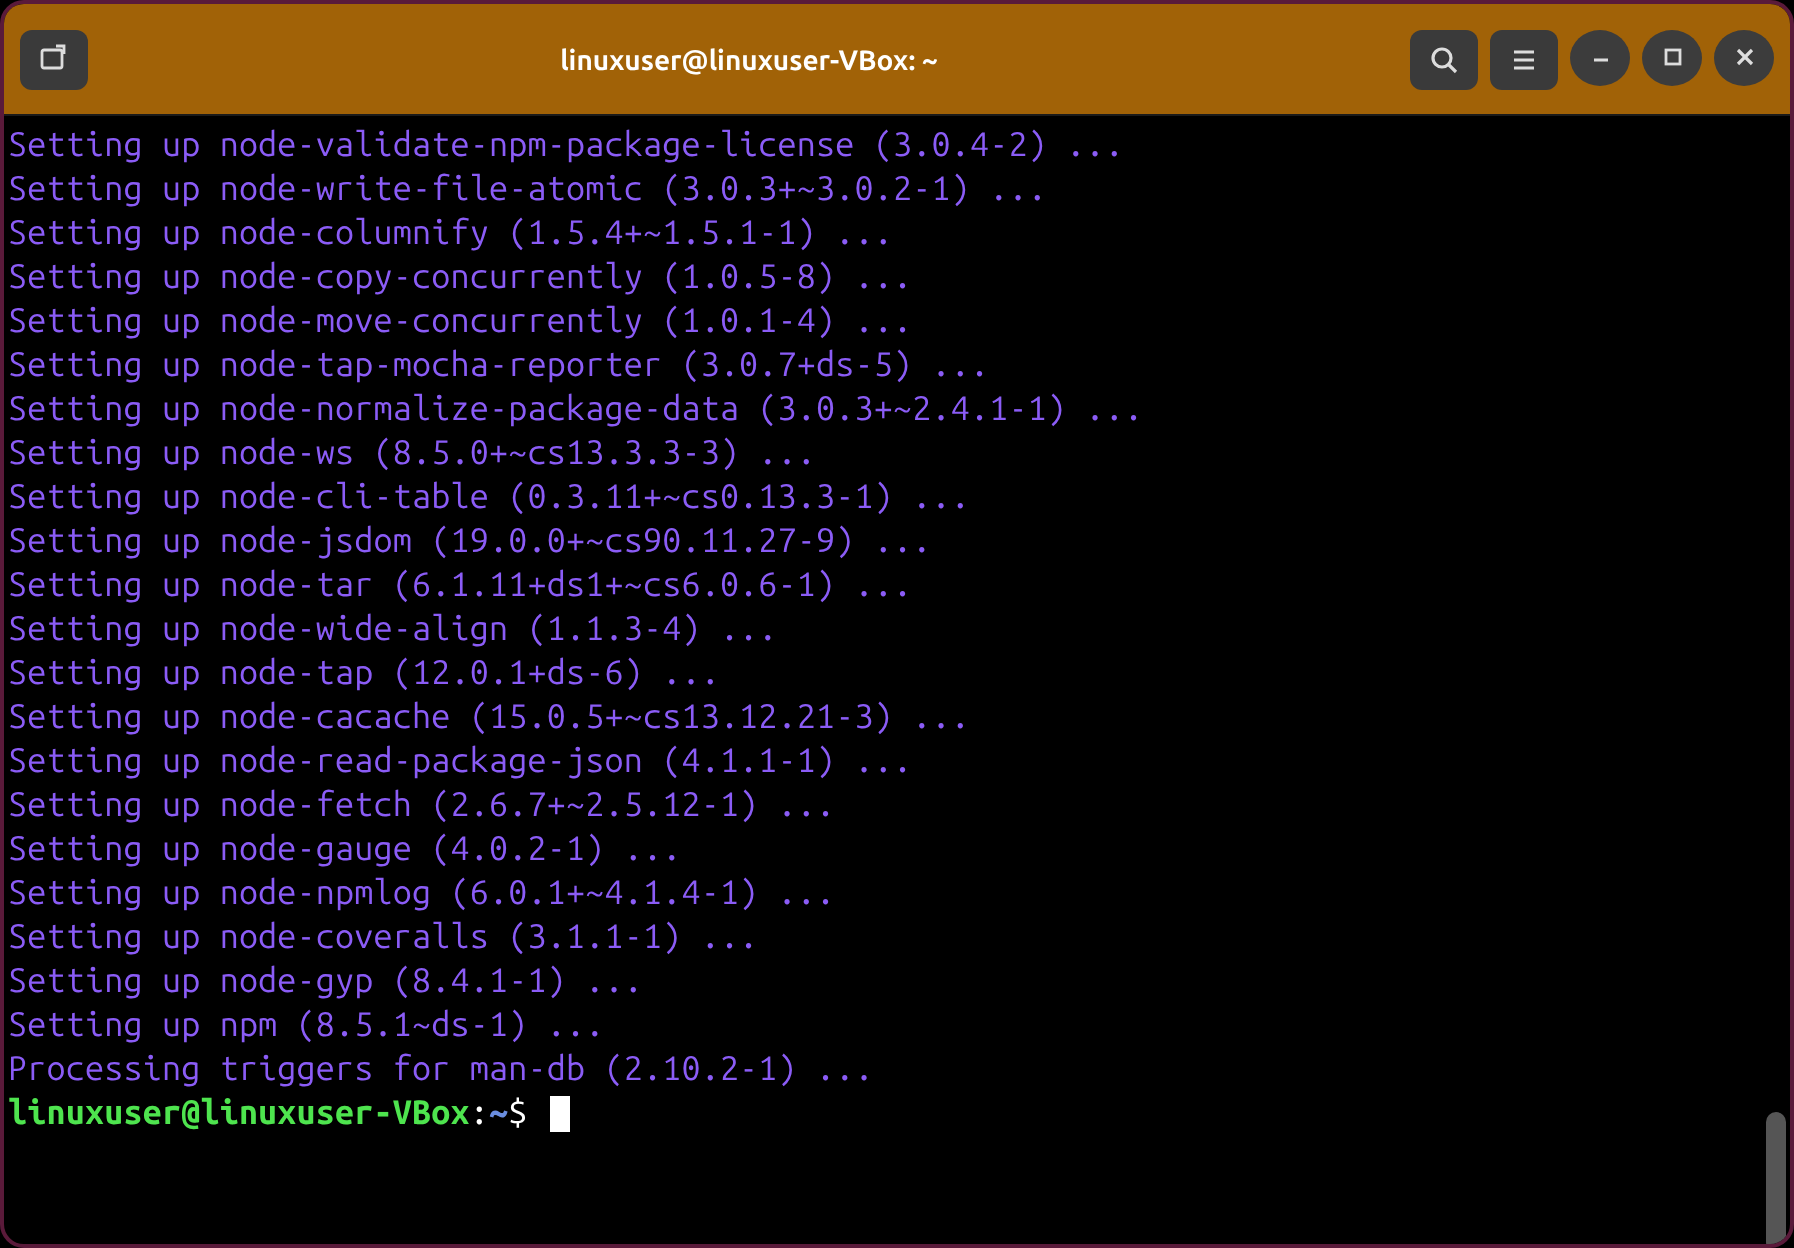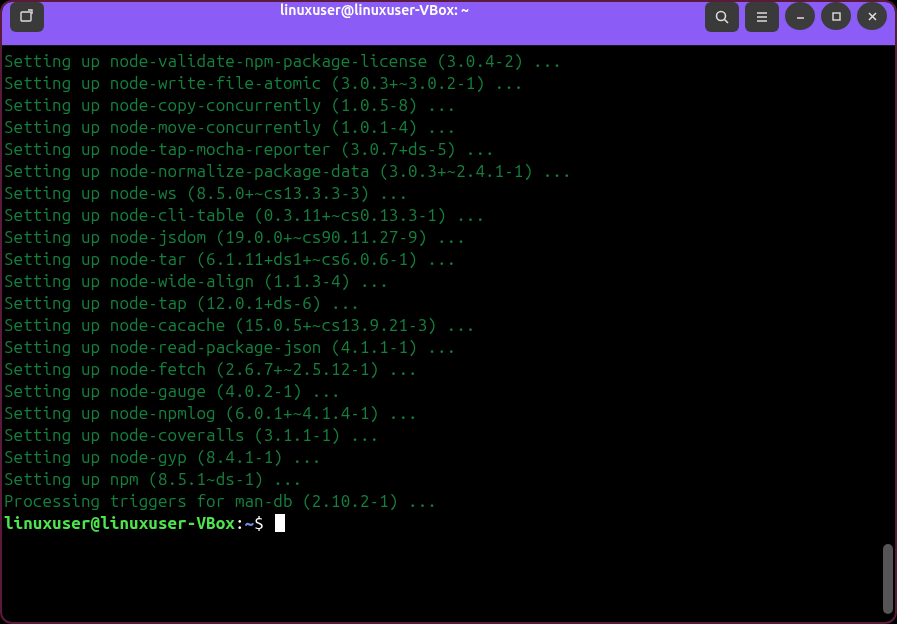"linuxuser@linuxuser-VBox: ~" .titlebar { align-items: flex-start -> center; background: #8b5cf6 -> #a16207; height: 44px -> 56px }
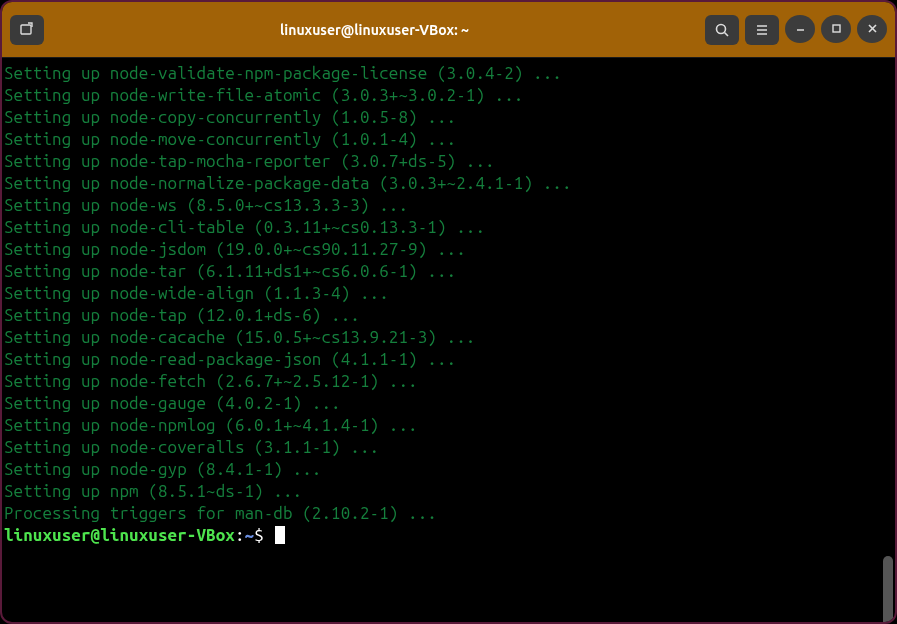"Setting up" .output-line { color: #15803d -> #8b5cf6 }
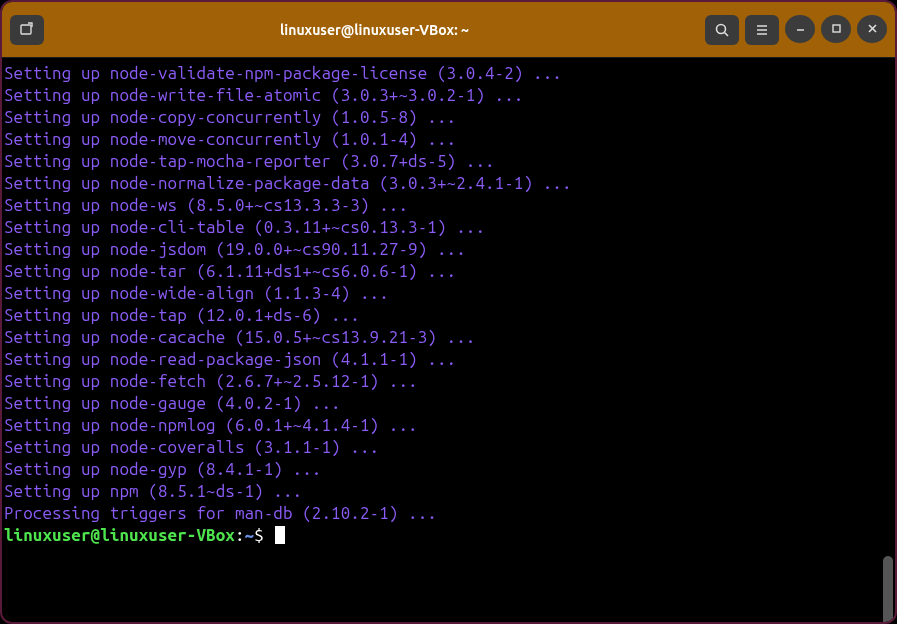"Setting up node-columnify" div.output-line { html: none -> <div>Setting up node-columnify (1.5.4+~1.5.1-1) ...</div> }
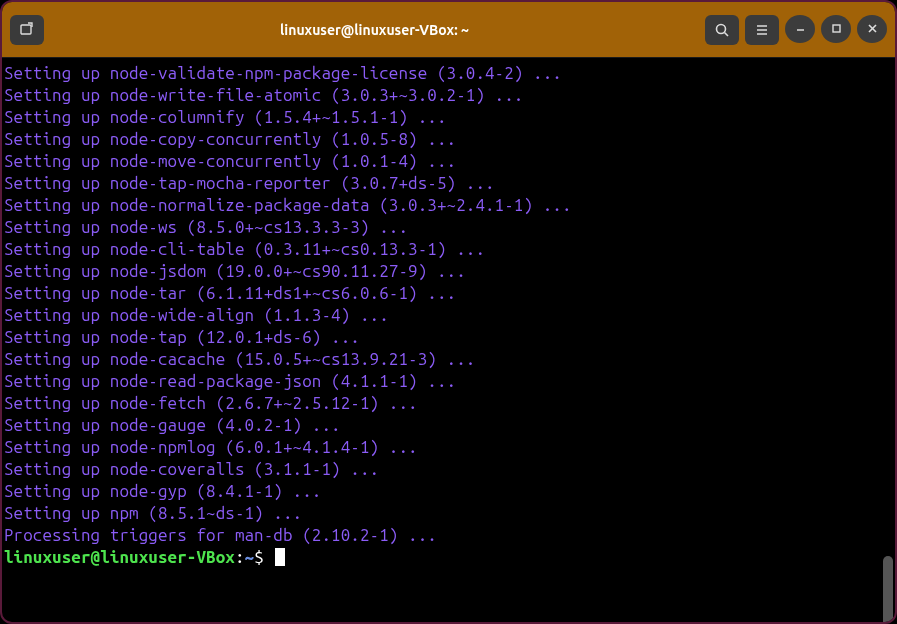"Setting up node-cacache" div.output-line { text: cs13.9.21-3 -> cs13.12.21-3 }
